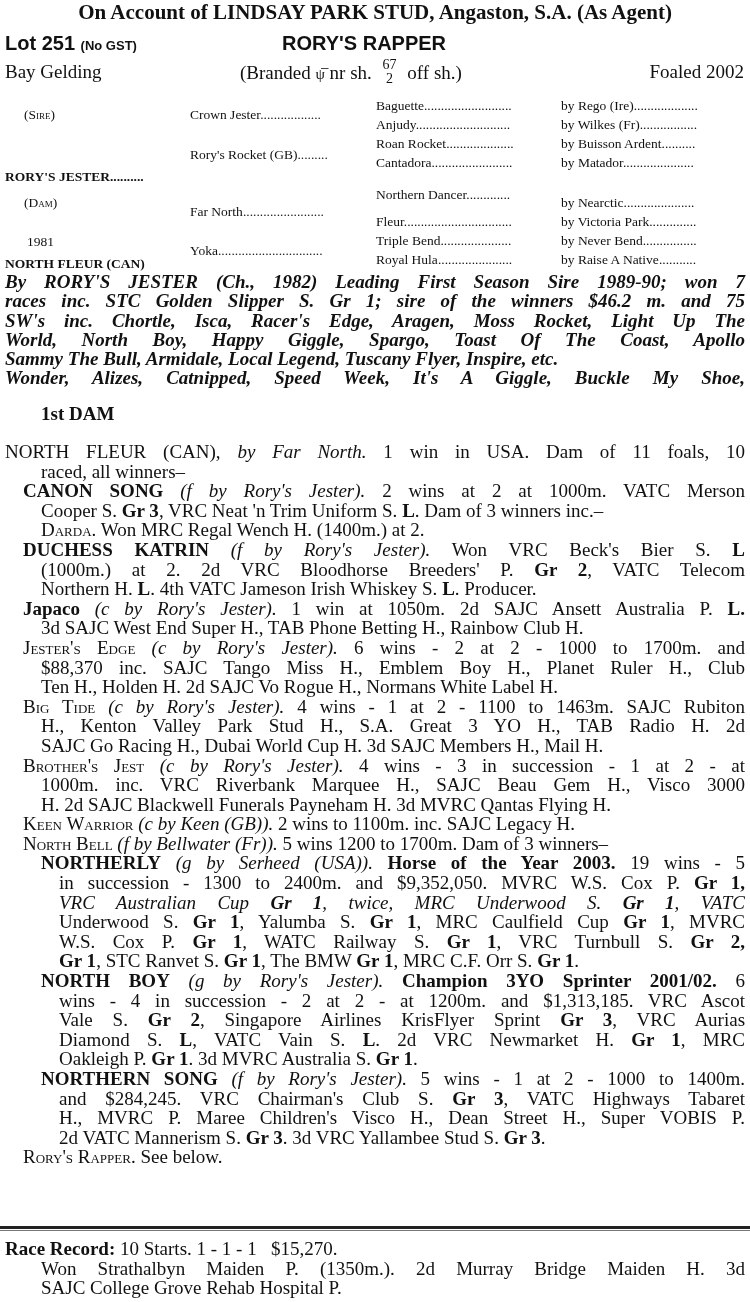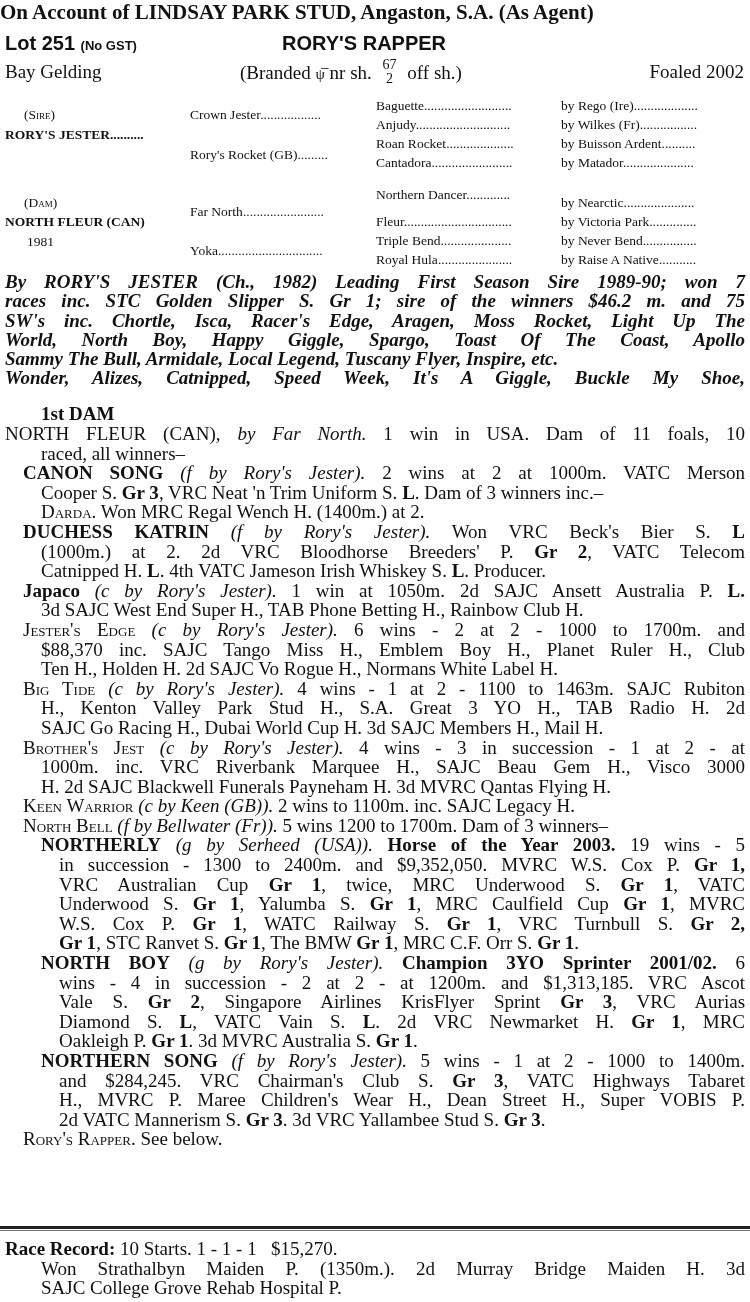"On Account of LINDSAY PARK" .header-line { text-align: left -> right }
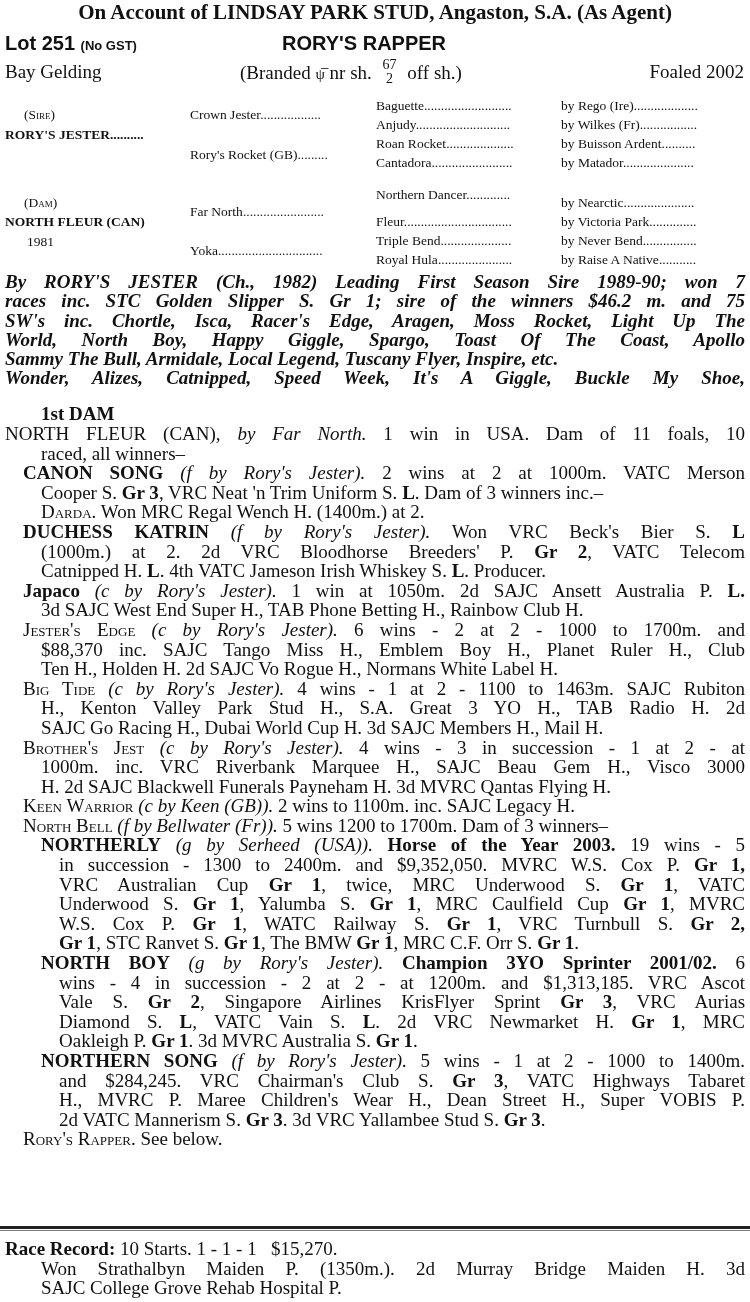"RORY'S JESTER.........." .ped-bold { margin-top: none -> 42px }
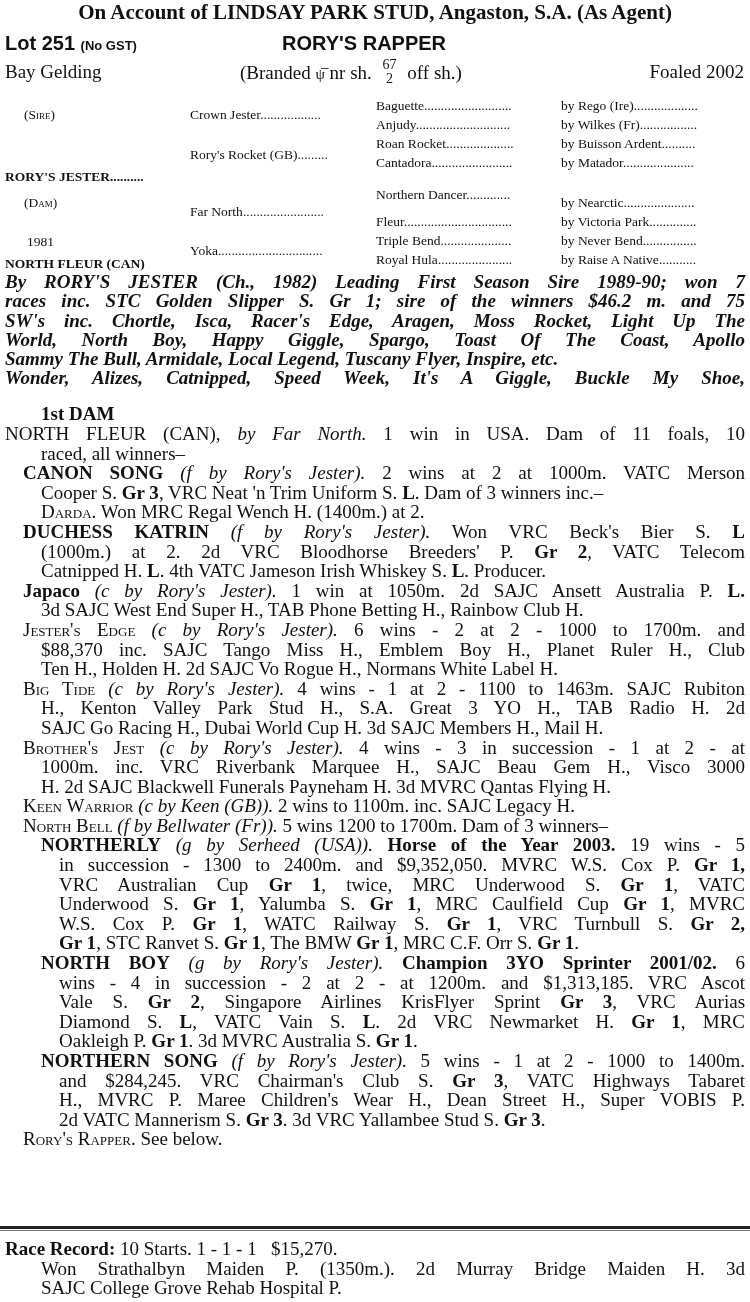"NORTH FLEUR (CAN), by Far" div.para { top: 424px -> 442px }
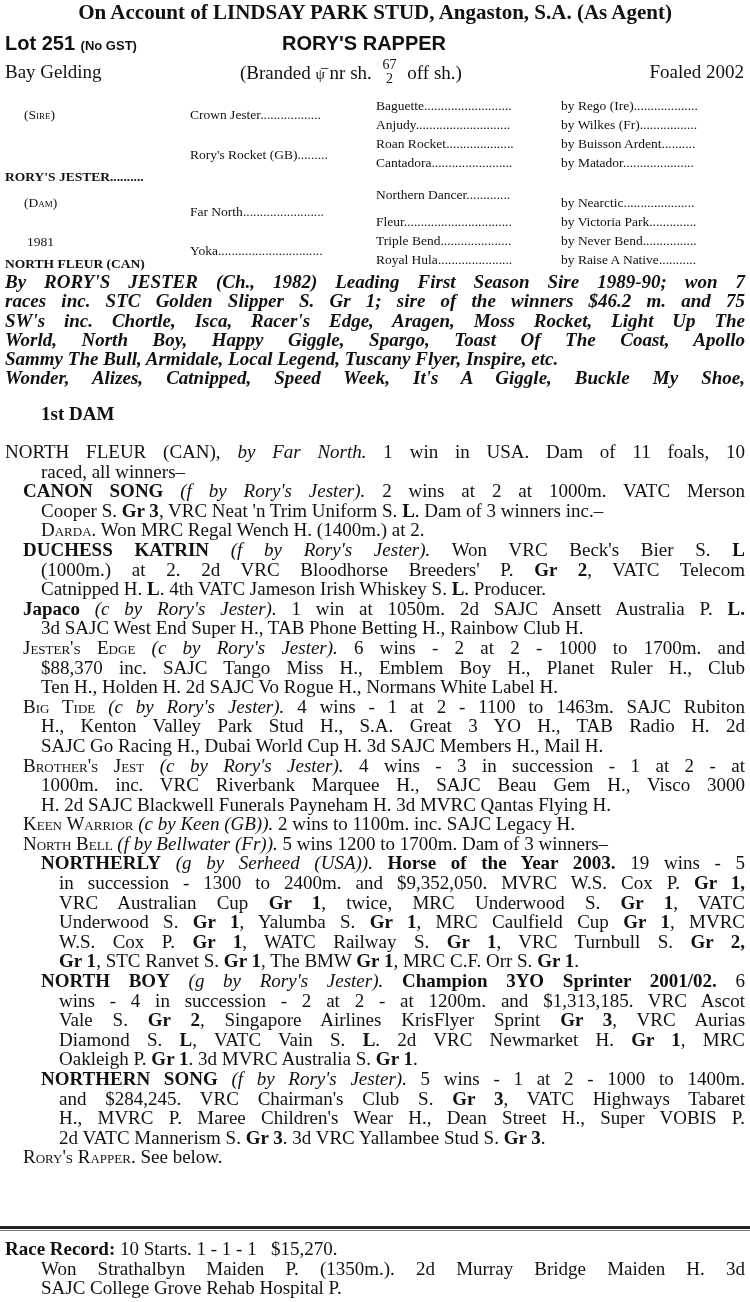"Catnipped H." span { text: Catnipped -> Northern }
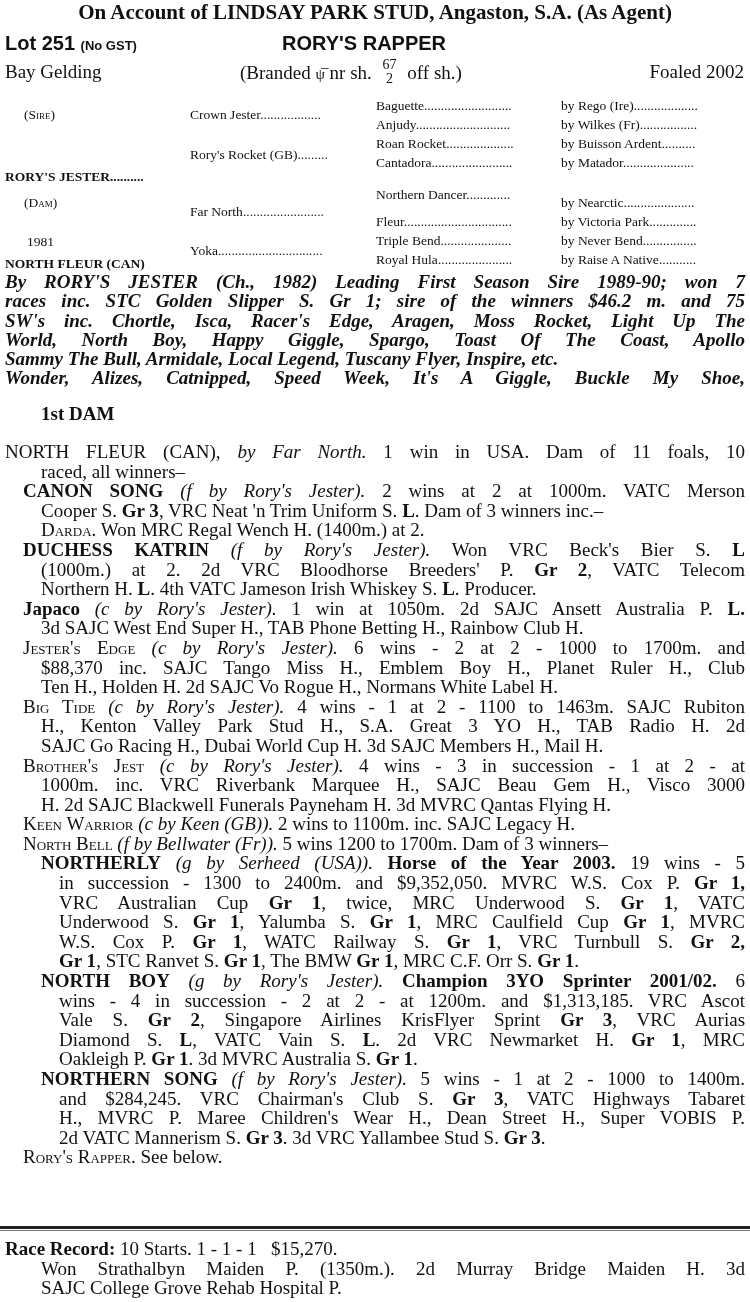"VRC Australian Cup Gr 1," span.l { font-style: none -> italic }
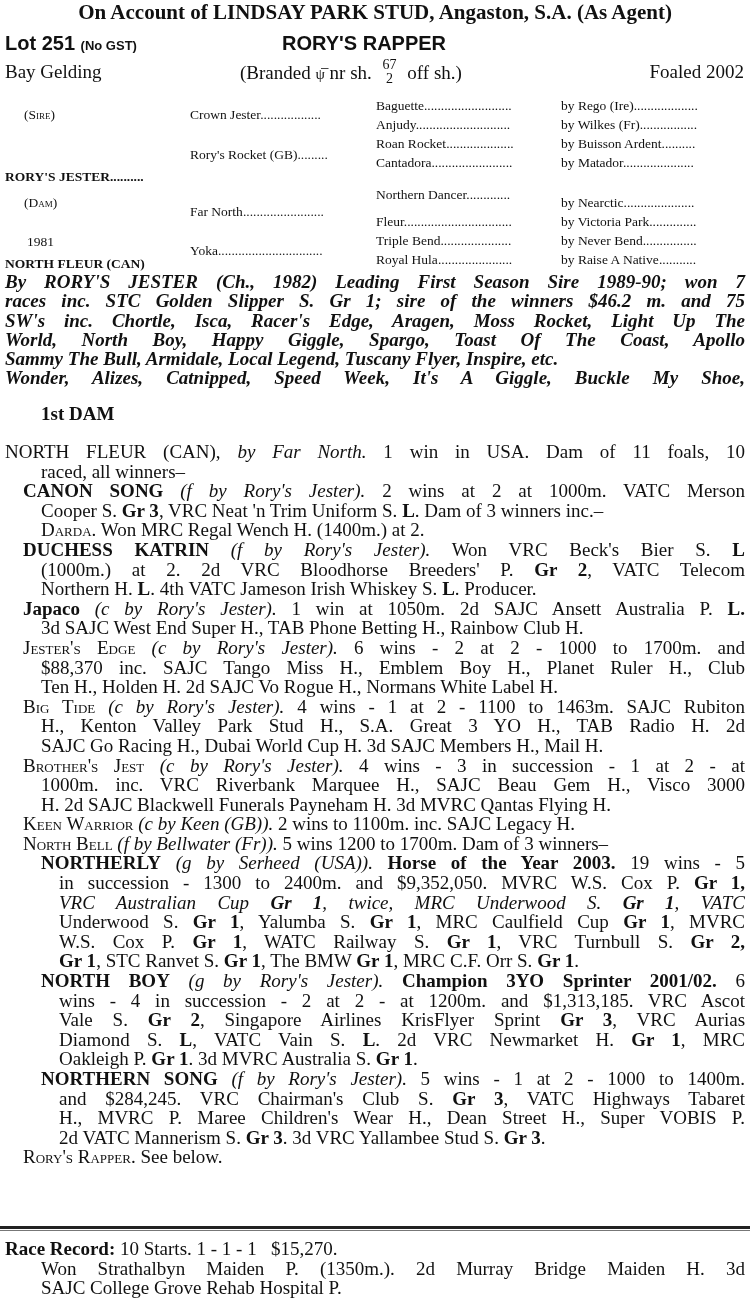"H., MVRC P. Maree Children's" span { text: Wear -> Visco }
